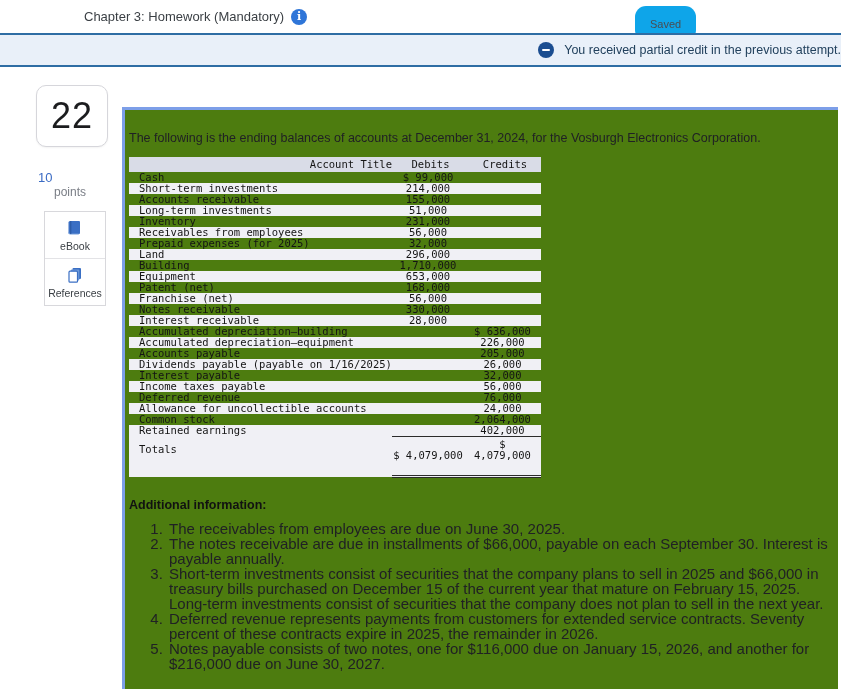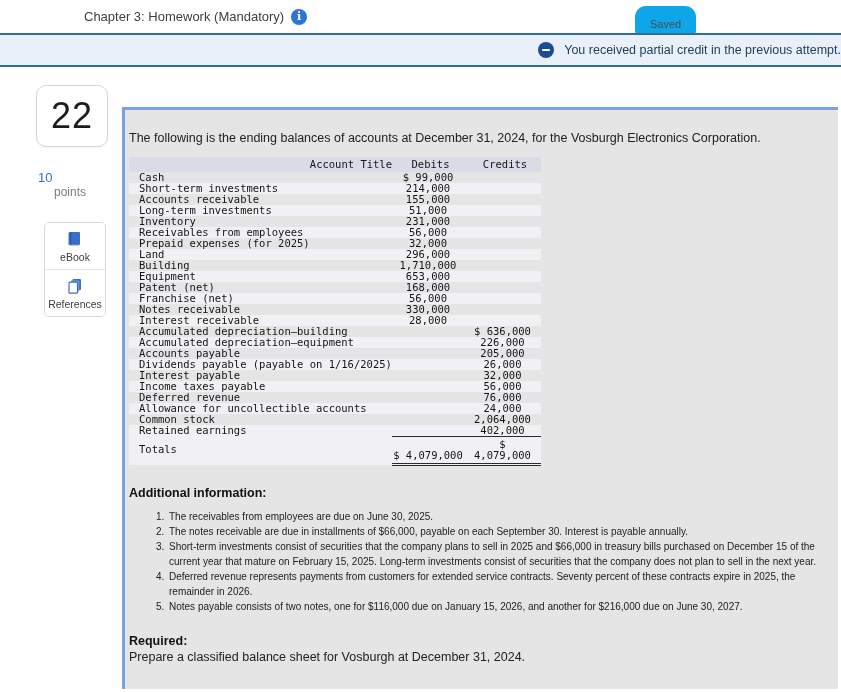"The following is the ending" .content-panel { background: #e5e5e5 -> #4d7c0f }
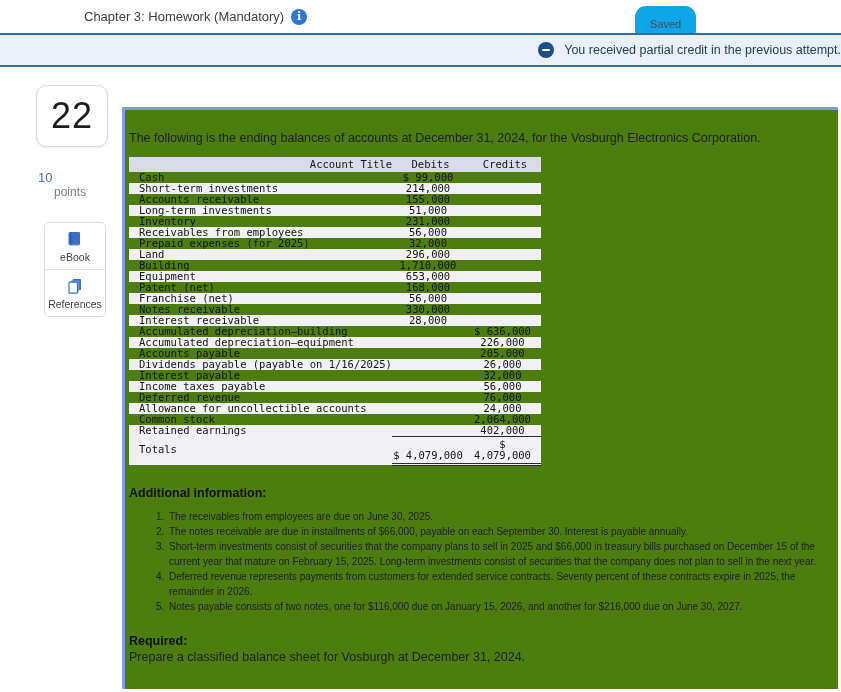"eBook" .toolbox { border-radius: 5px -> 0; margin-top: 22px -> 11px }
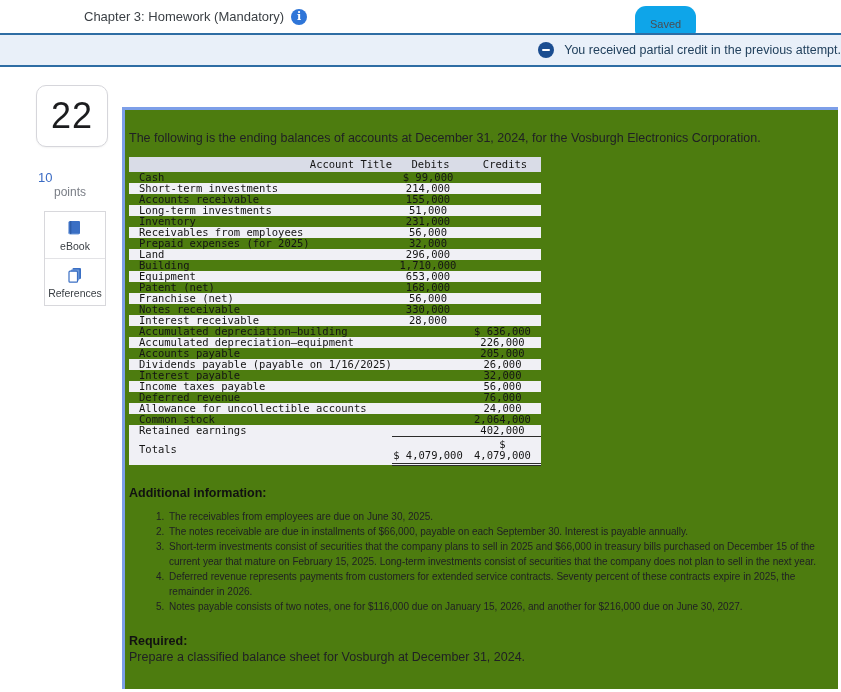"Totals" .totals-row td { padding-bottom: 2px -> 14px }
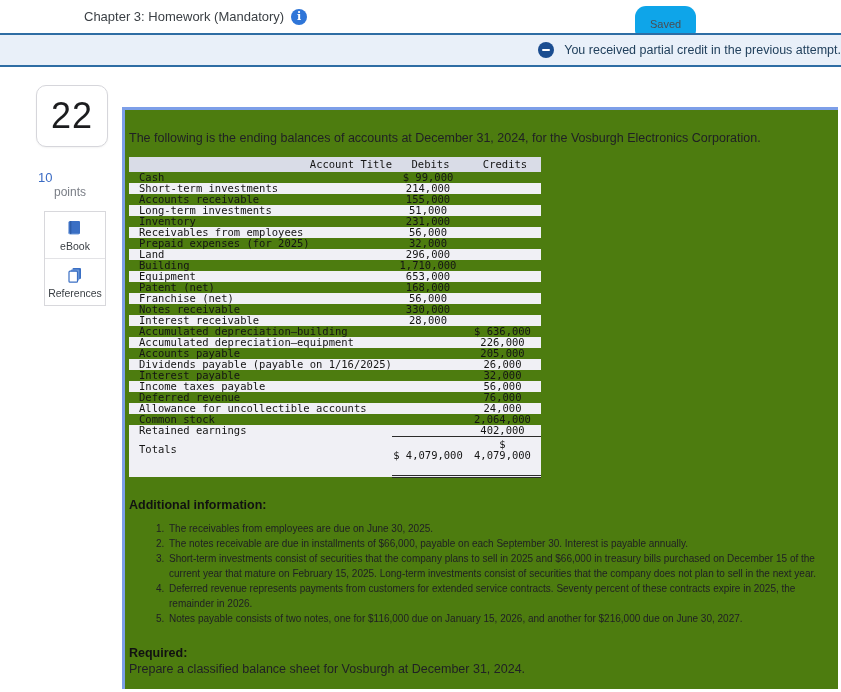"The receivables from employees are" .additional-list { font-size: 10px -> 15px }
